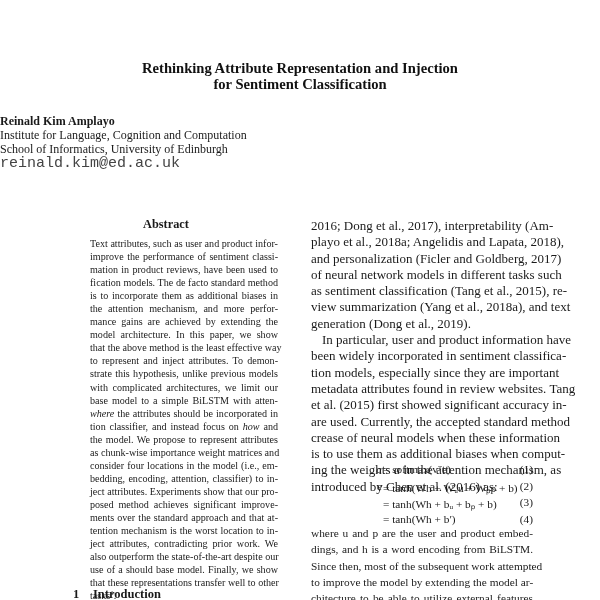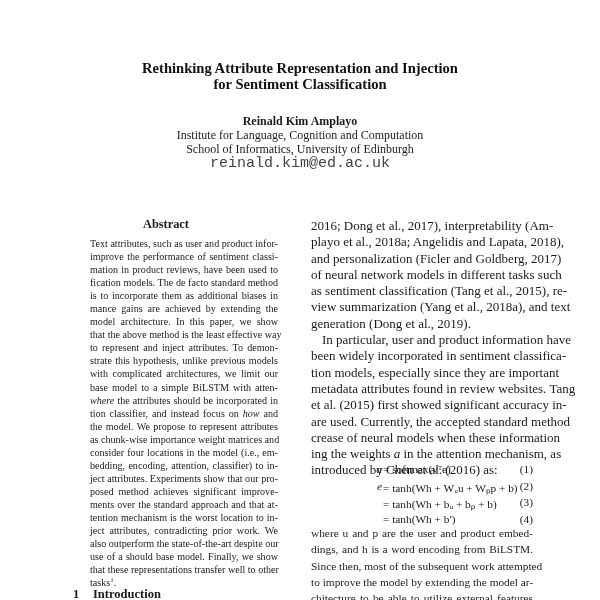"Reinald Kim Amplayo" .author-block { text-align: center -> left }
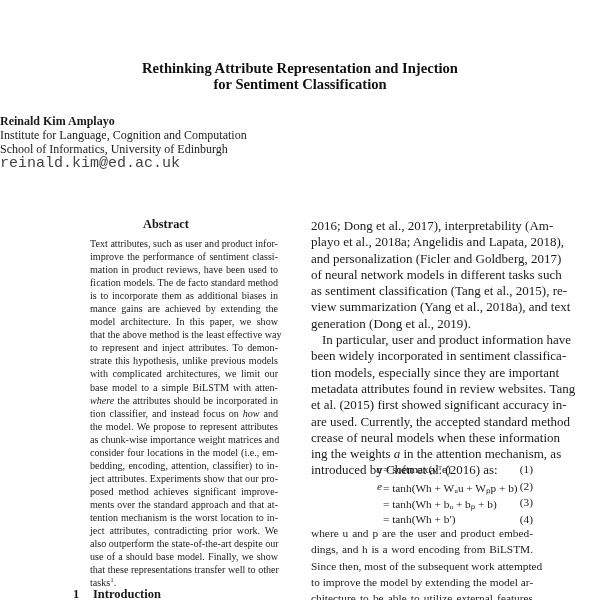"the attention mechanism, and more" span.ln { html: none -> <span>the attention mechanism, and more perfor-</span> }
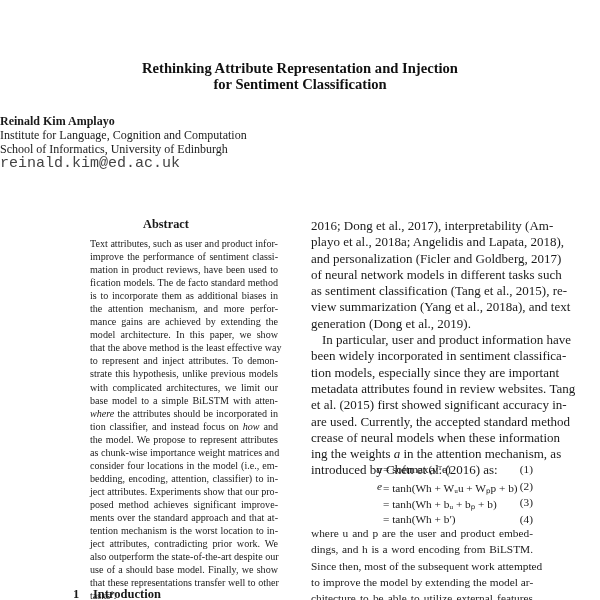"is to use them as" span.ln { html: none -> <span>is to use them as additional biases when comput-</span> }
